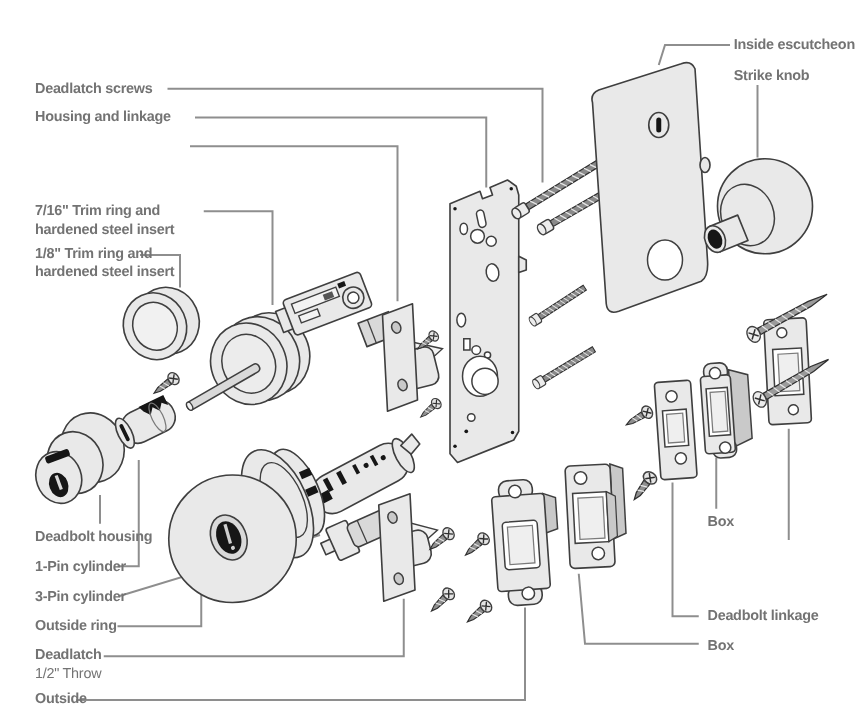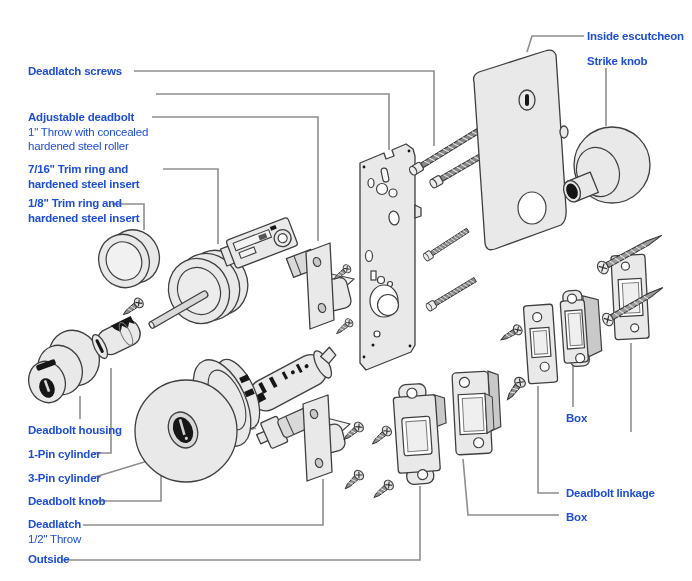"Inside escutcheon" .lbl { color: #1d4ed8 -> #737373 }
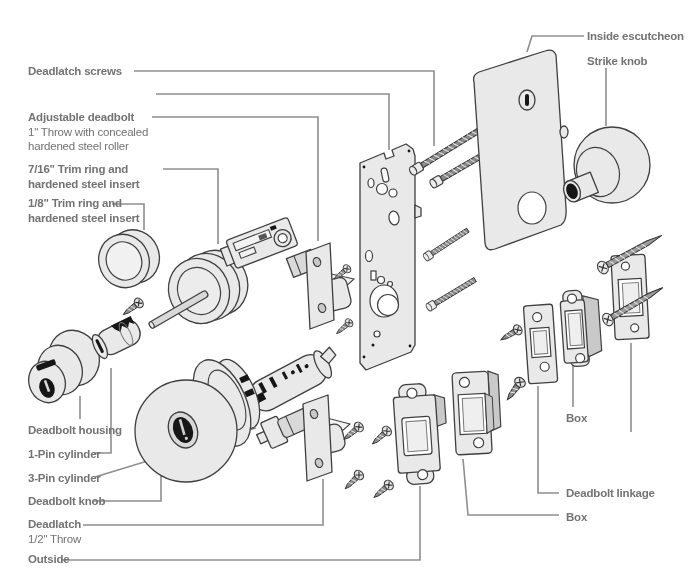"Housing and linkage" div.lbl { html: none -> <div> <div>Housing and linkage</div> </div> }
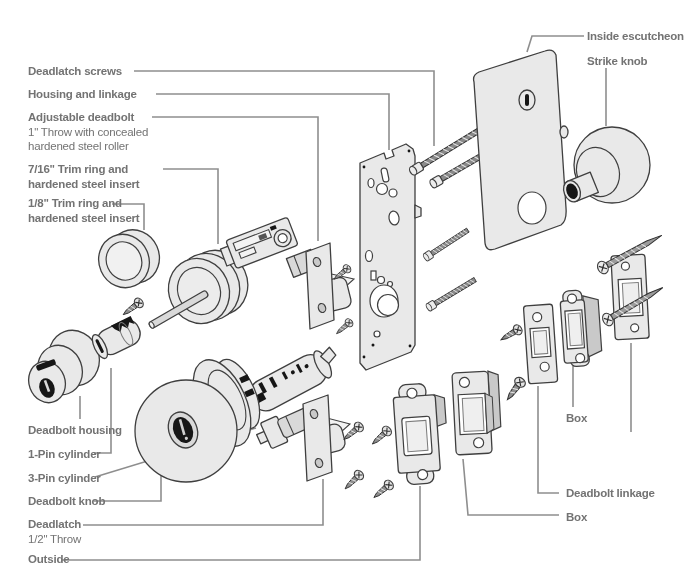"Adjustable deadbolt" div.lbl { html: <div> <div>Adjustable deadbolt</div> <div>1" Throw with concealed</div> <div>hardened steel roller</div> </div> -> none }
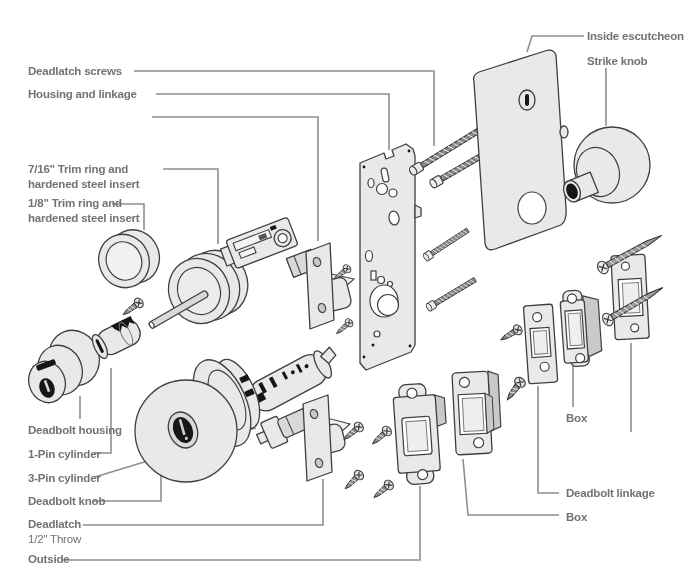"Deadbolt knob" div.t { text: Deadbolt knob -> Outside ring }
